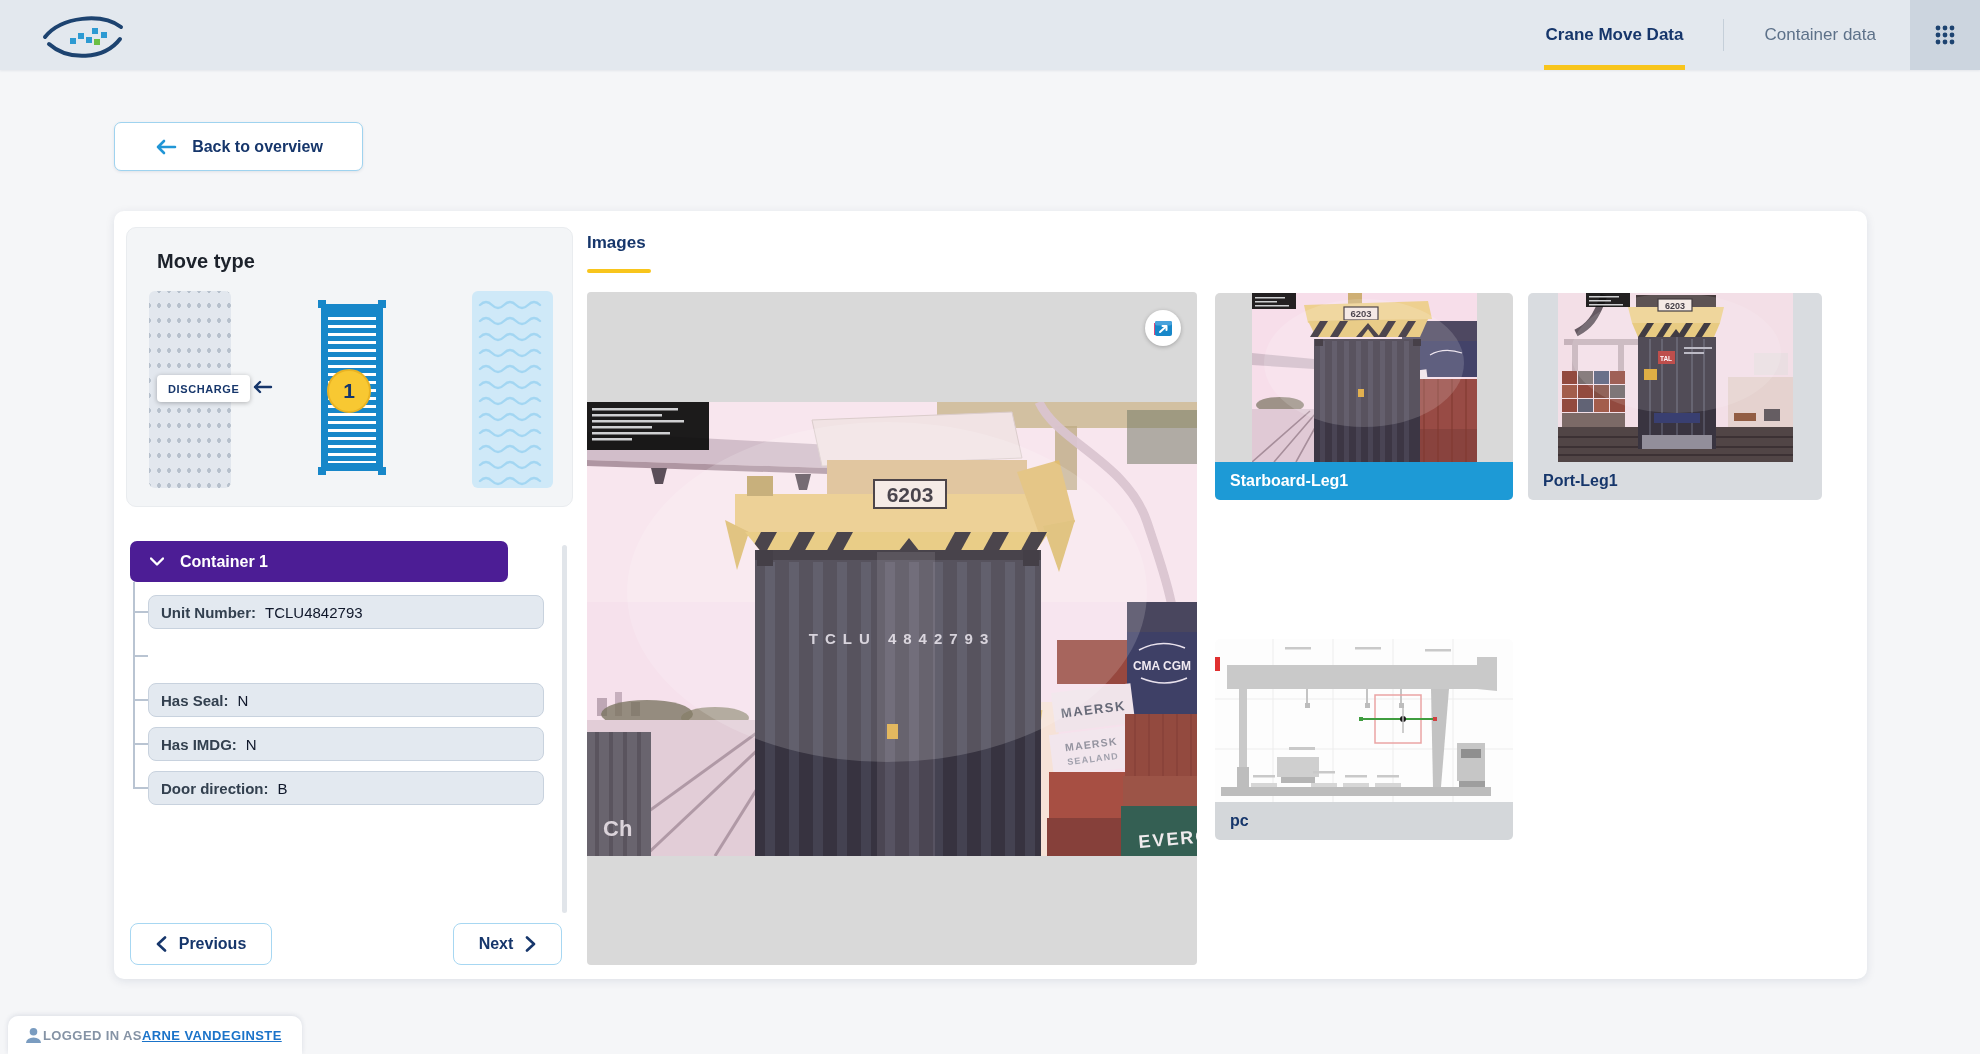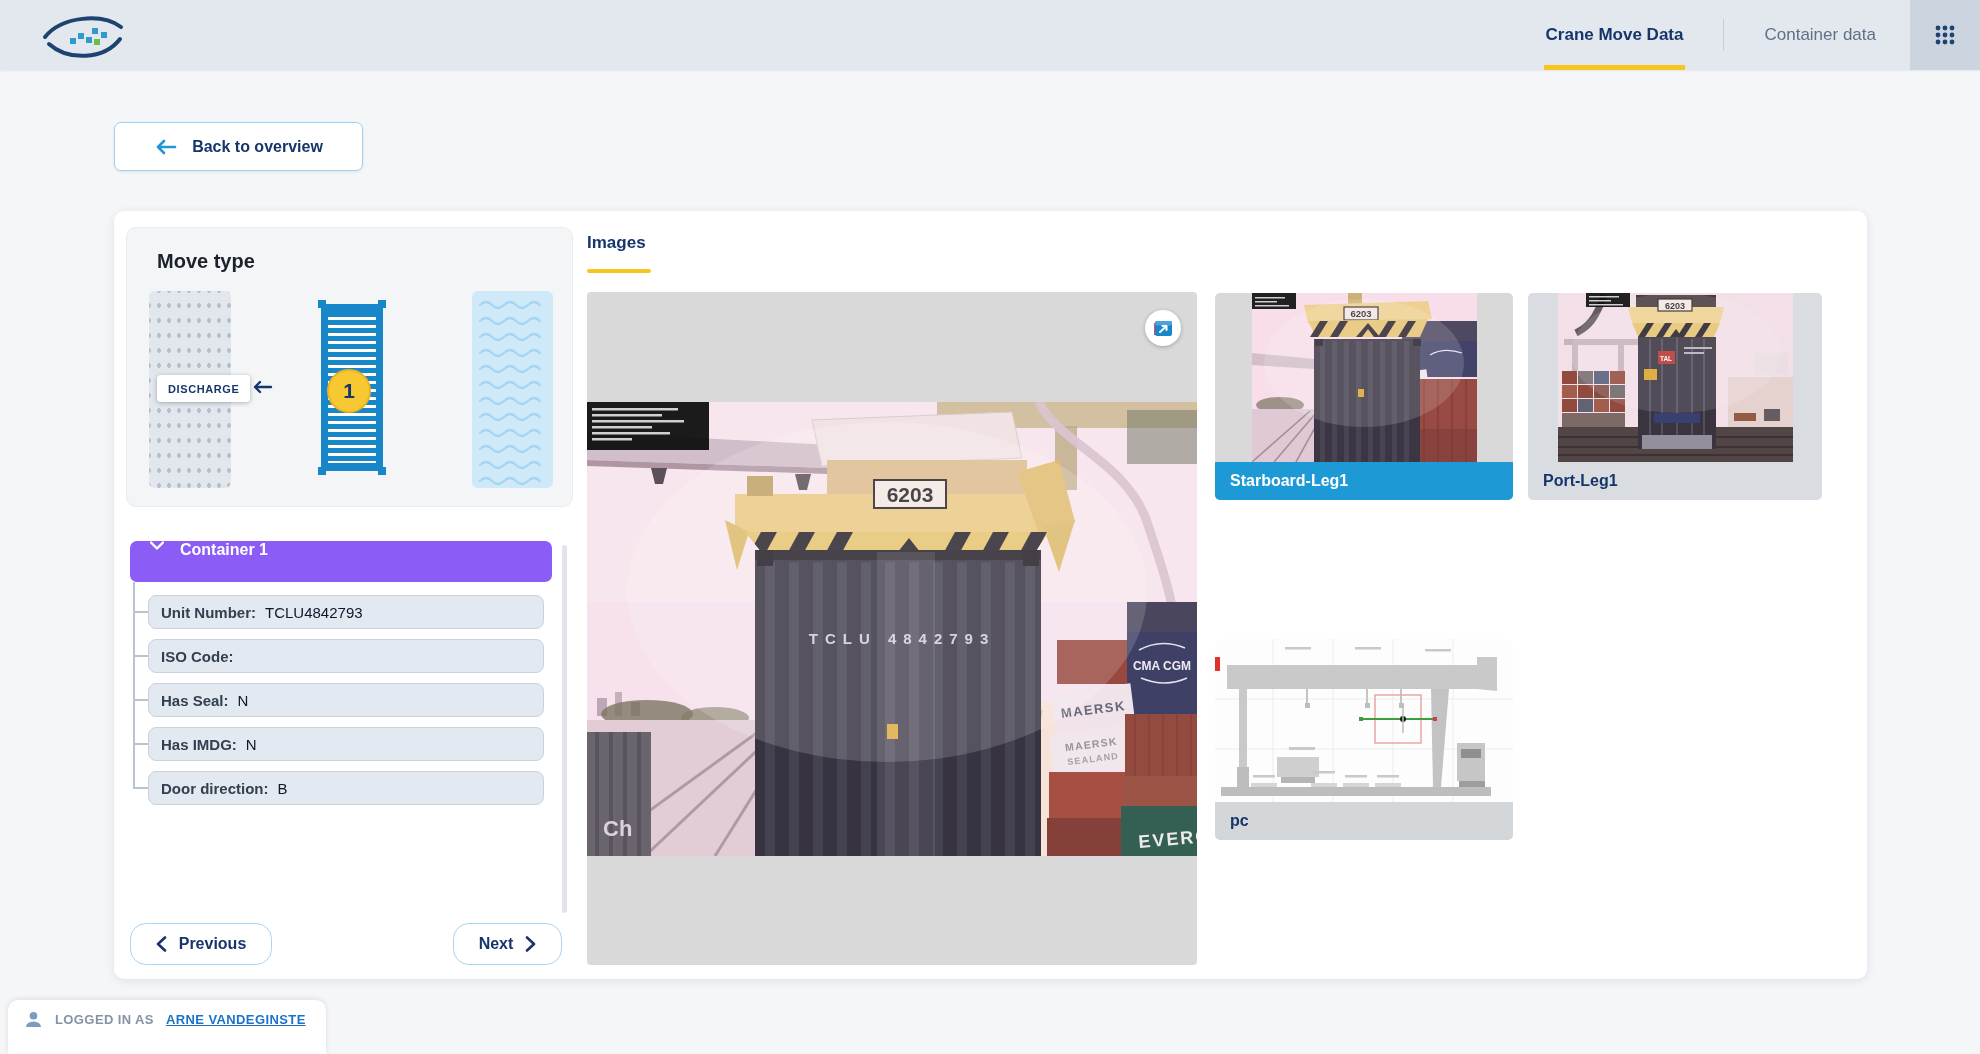"Container 1" .acc-header { align-items: none -> center; background: #8b5cf6 -> #4c1d95; width: 422px -> 378px }
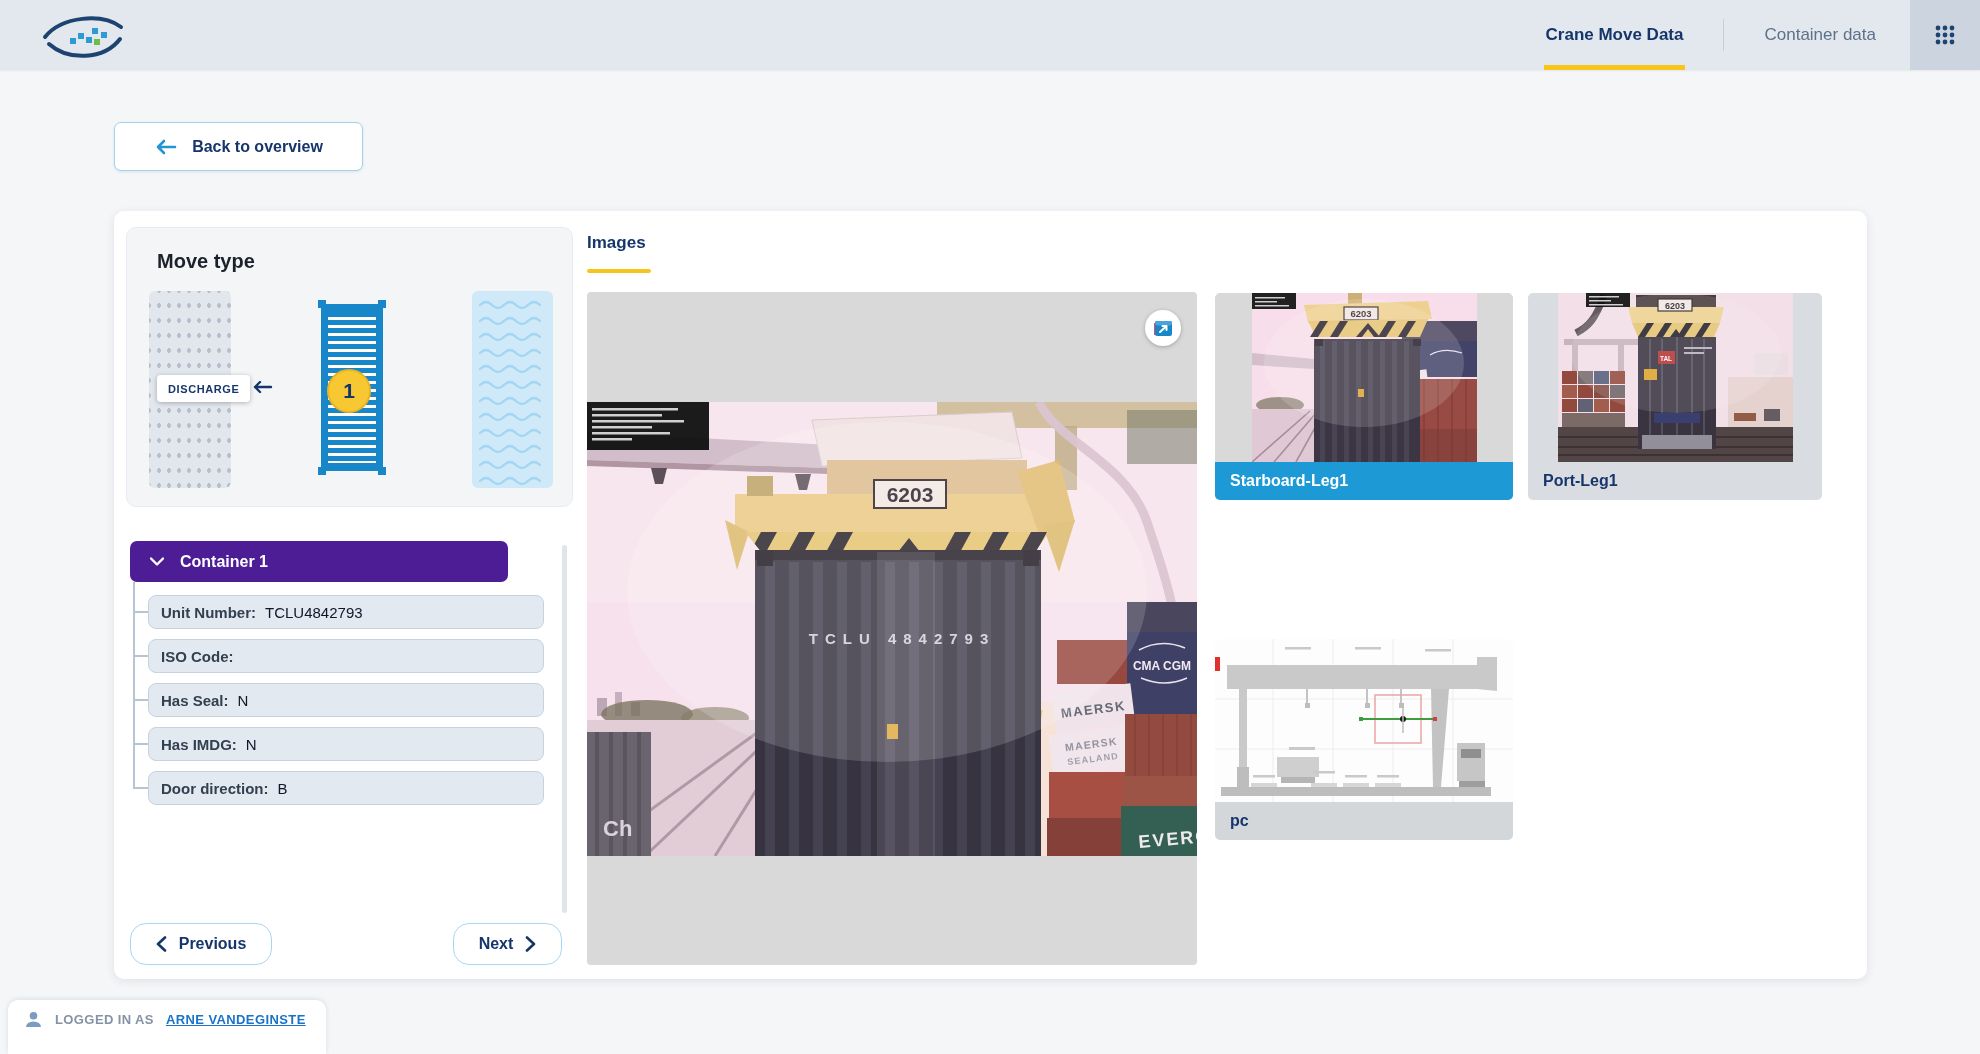"ISO Code:" div.abs { html: <div> <span>ISO Code:</span> <span></span> </div> -> none }
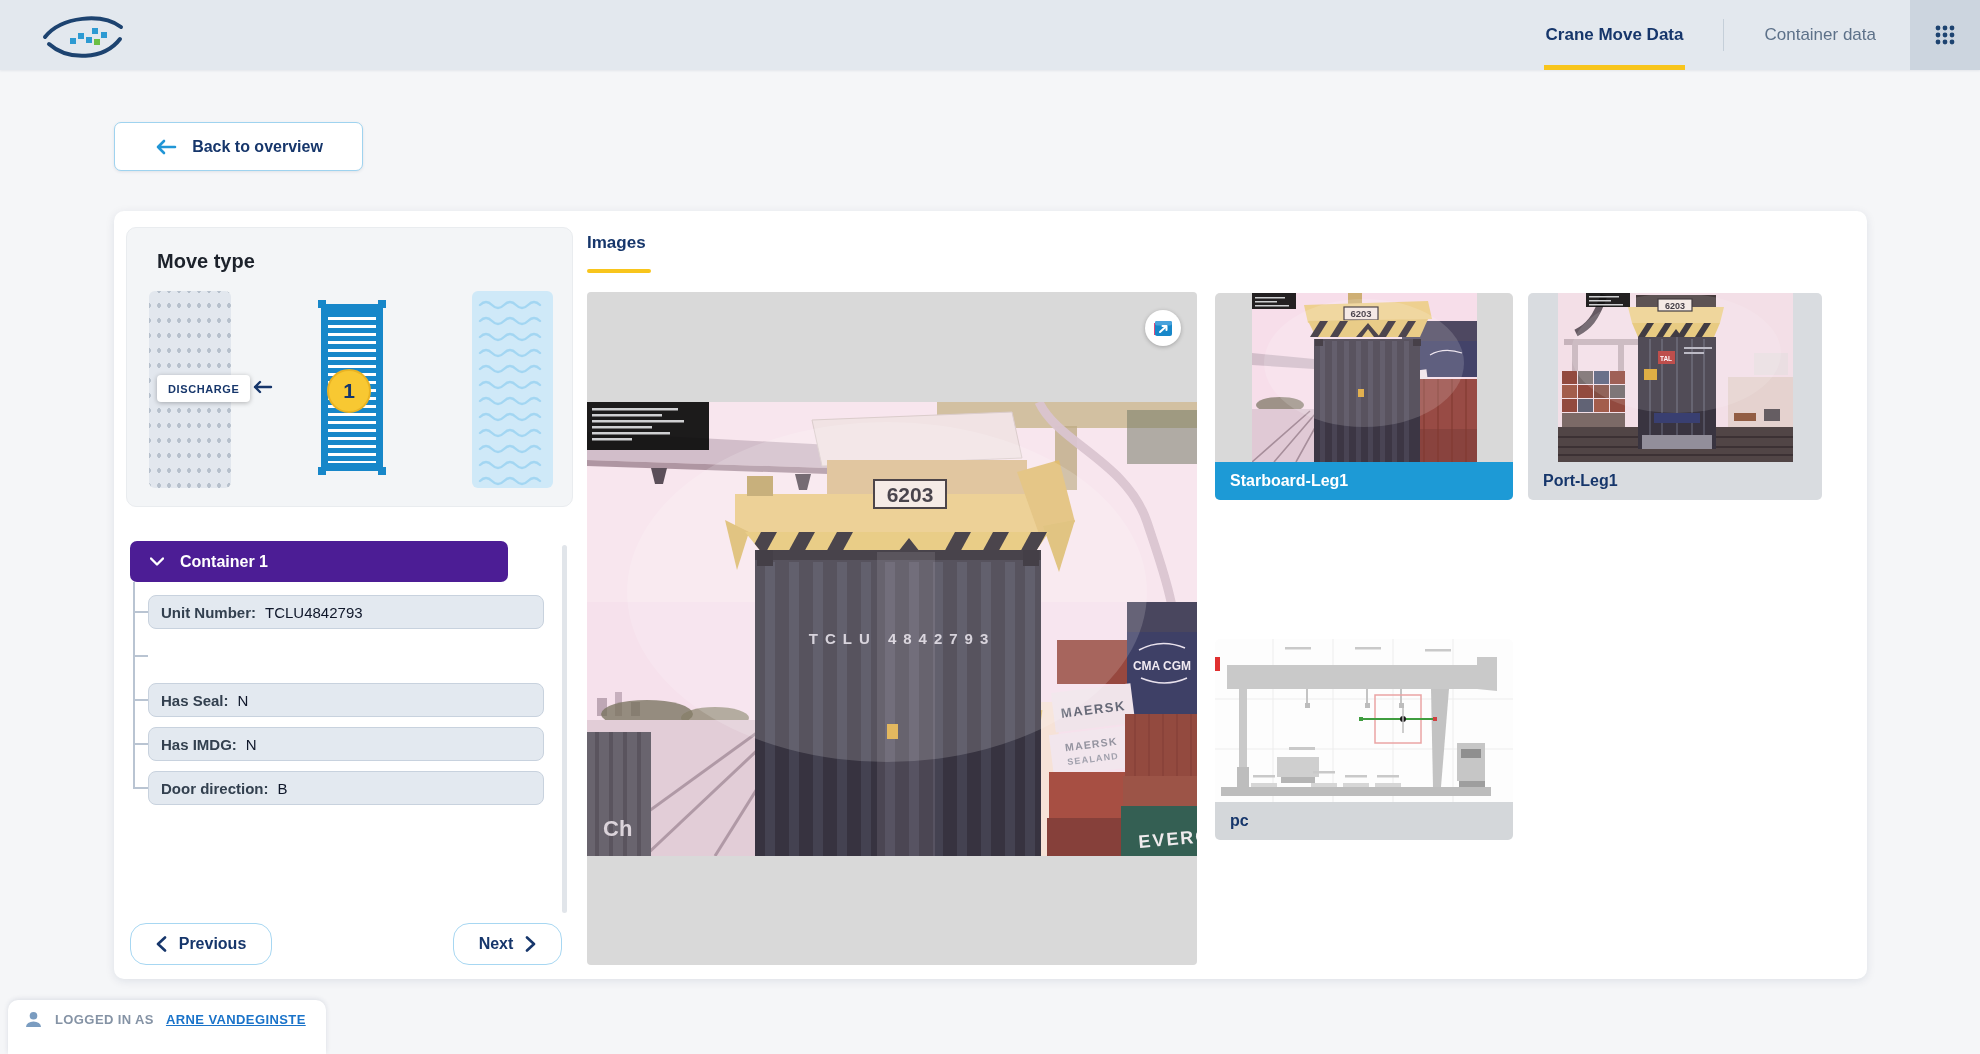"Previous" .pg-btn { border-radius: 16px -> 8px }
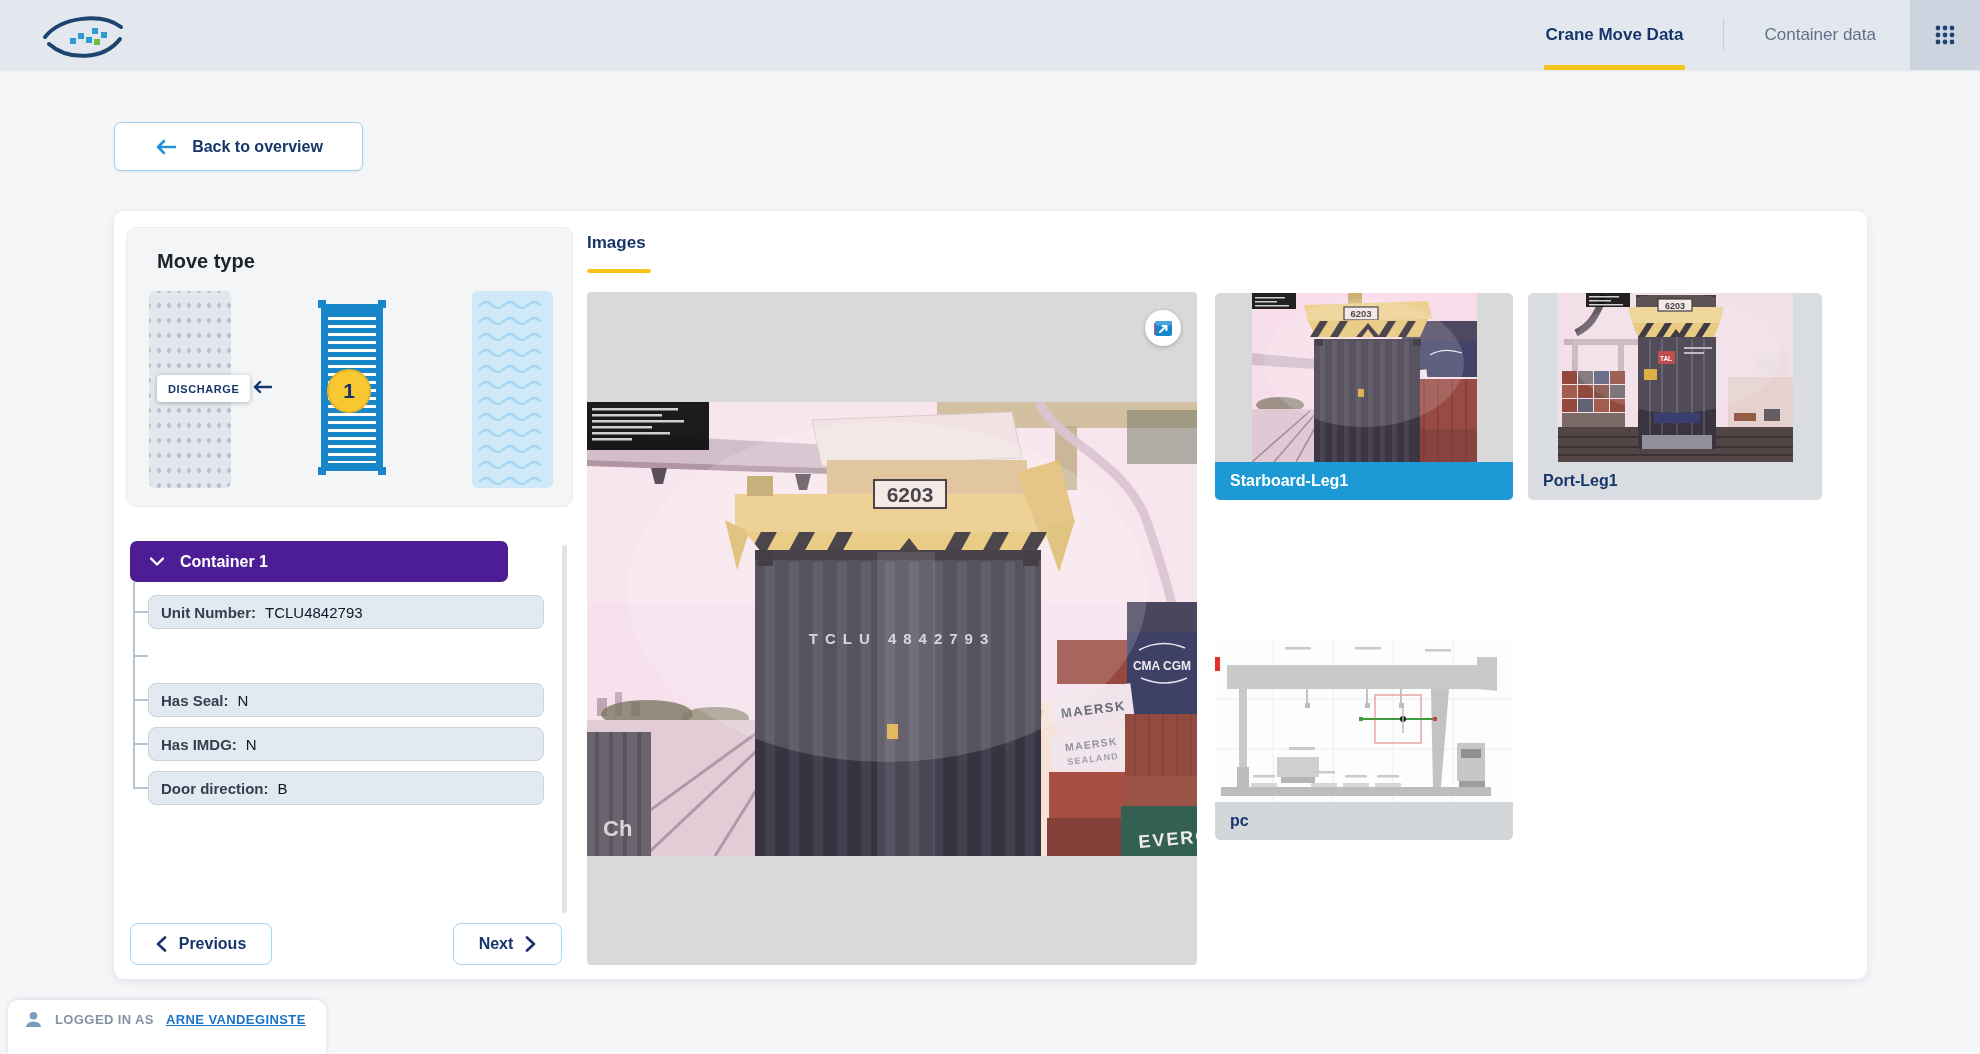"LOGGED IN AS" .footer-pill { gap: 12px -> 0; padding: 0 20px 16px 16px -> 0 20px 0 16px }
